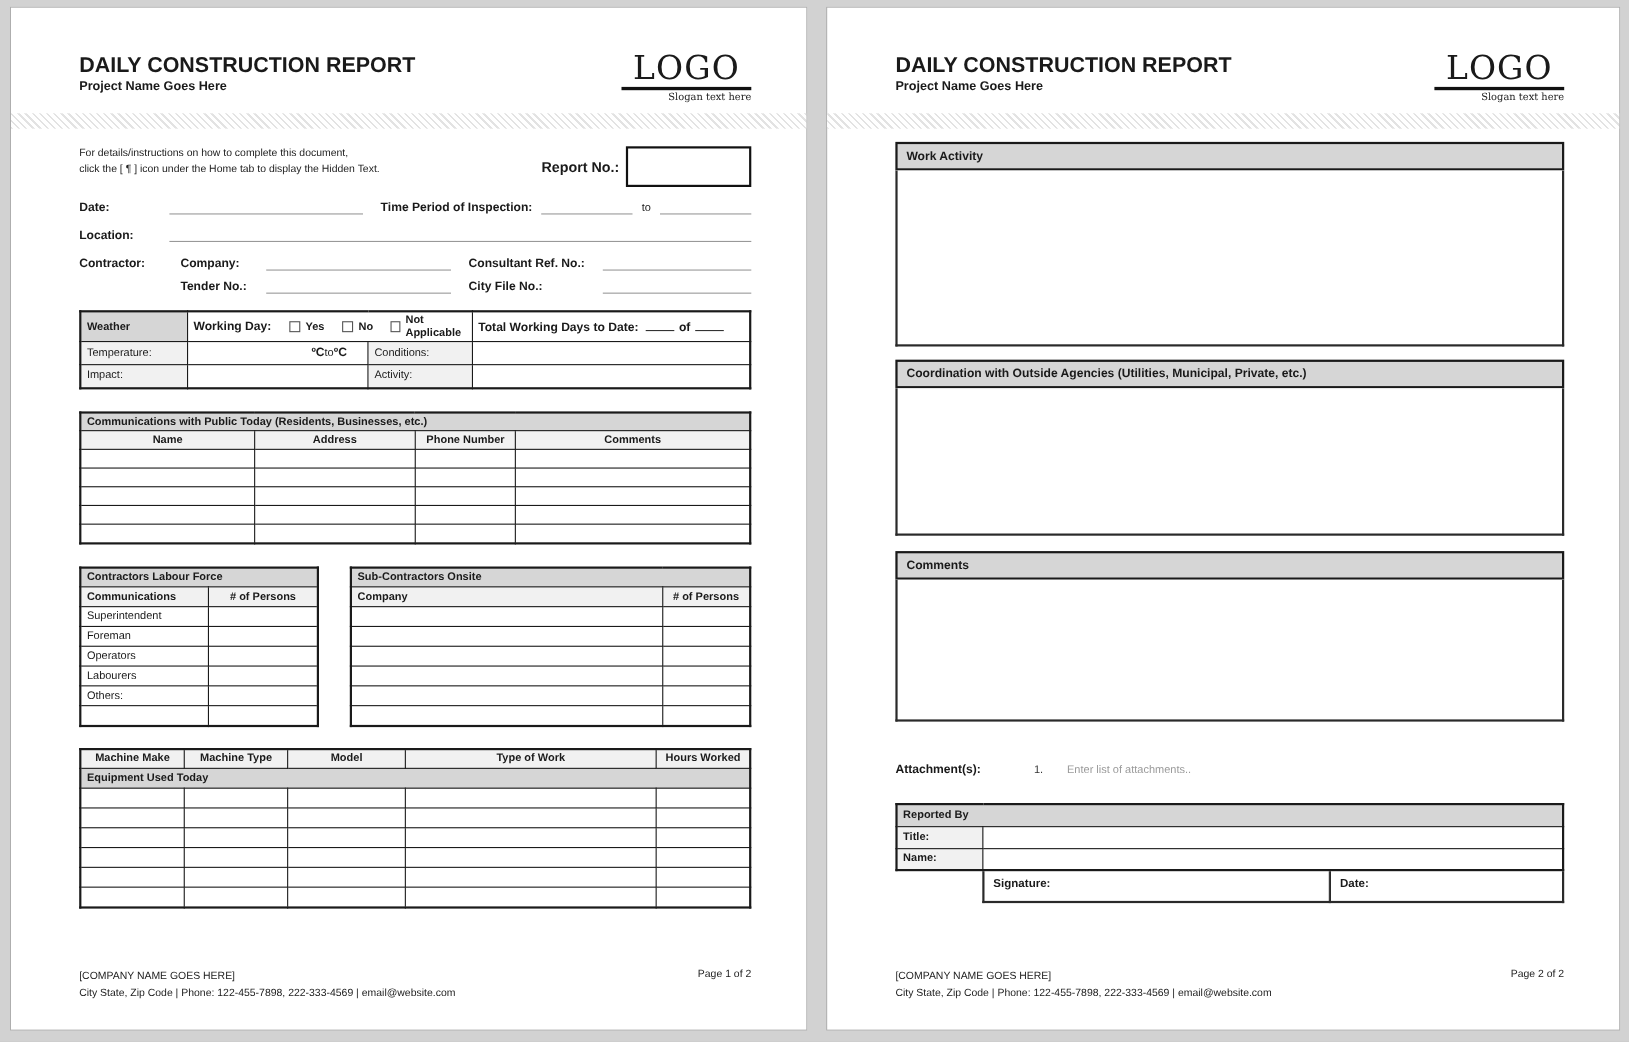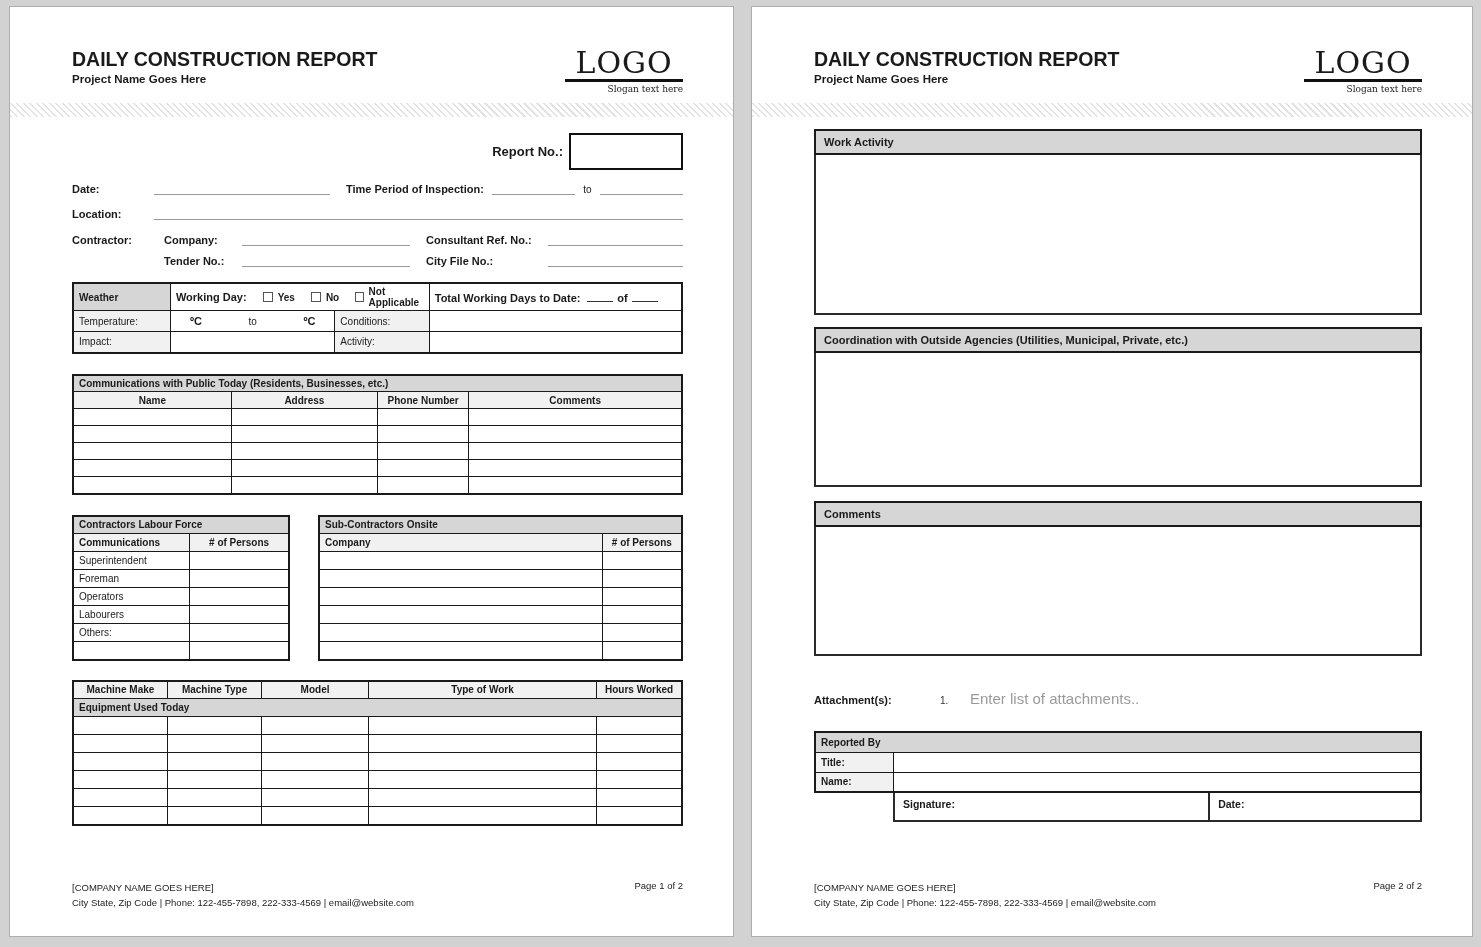"For details/instructions on how to" div.instructions { html: none -> <div> <div>For details/instructions on how to complete this document,</div> <div>click the [ ¶ ] icon under the Home tab to display the Hidden Text.</div> </div> }
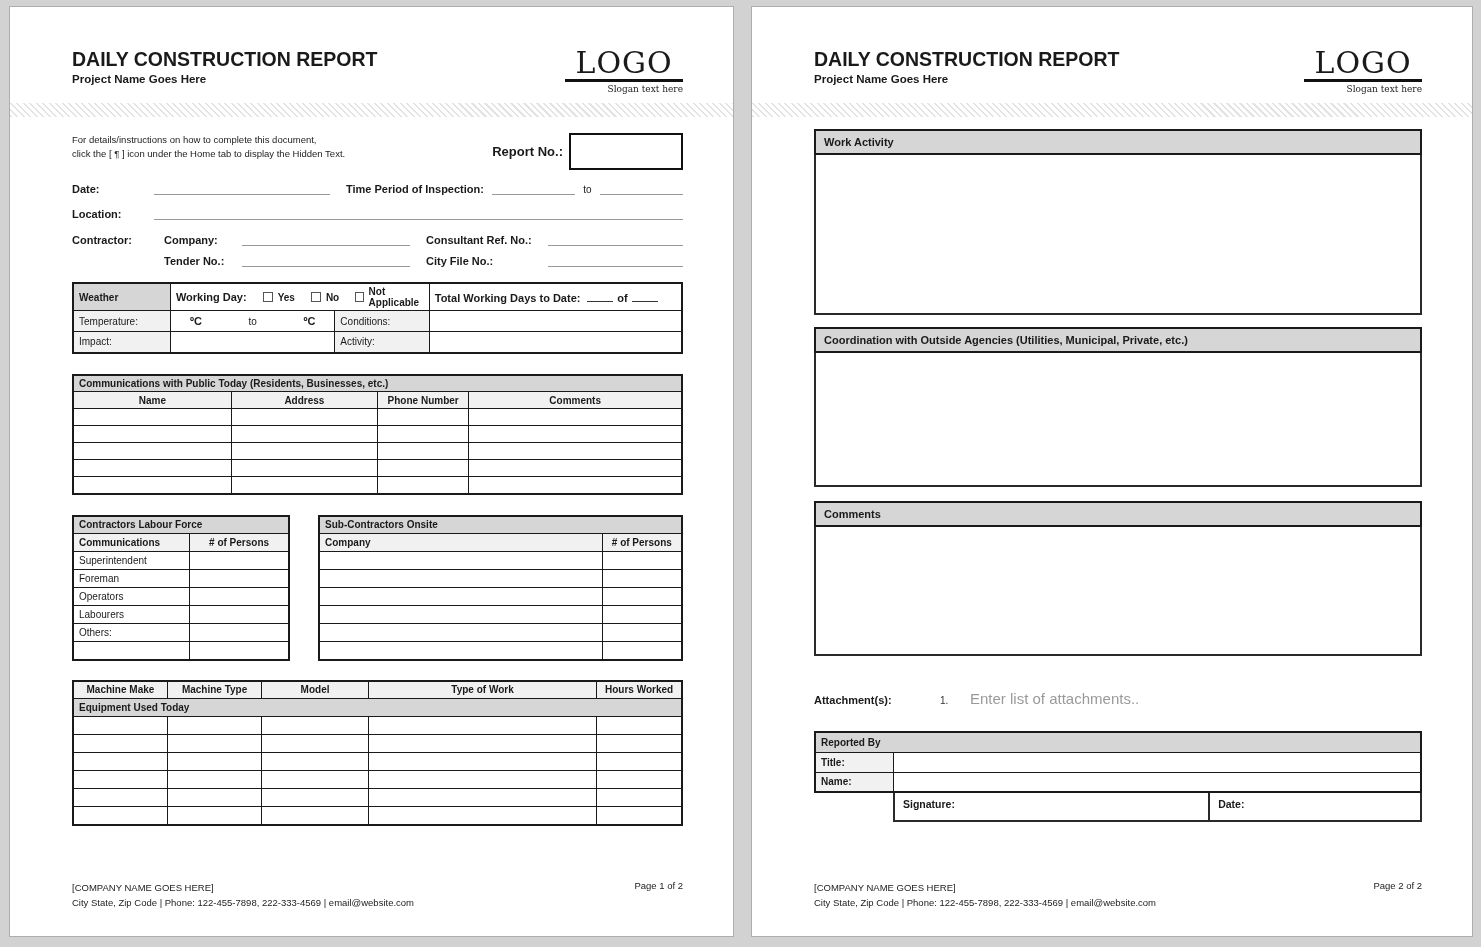"ºC" .temp-flex { justify-content: space-between -> flex-end }
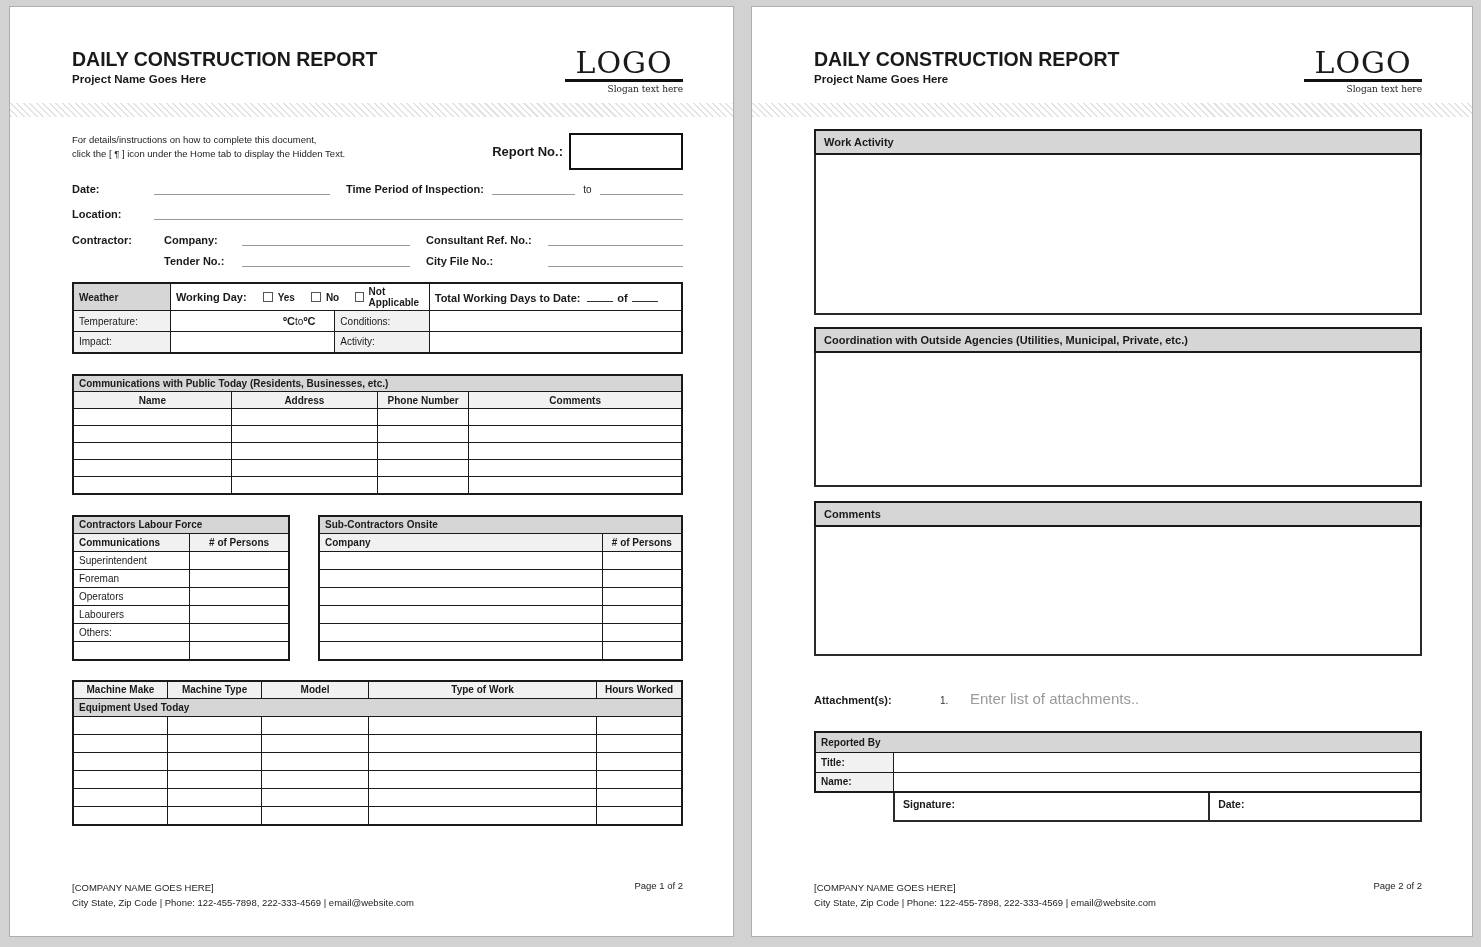"Enter list of attachments.." .attach-ph { font-size: 15px -> 10px }
